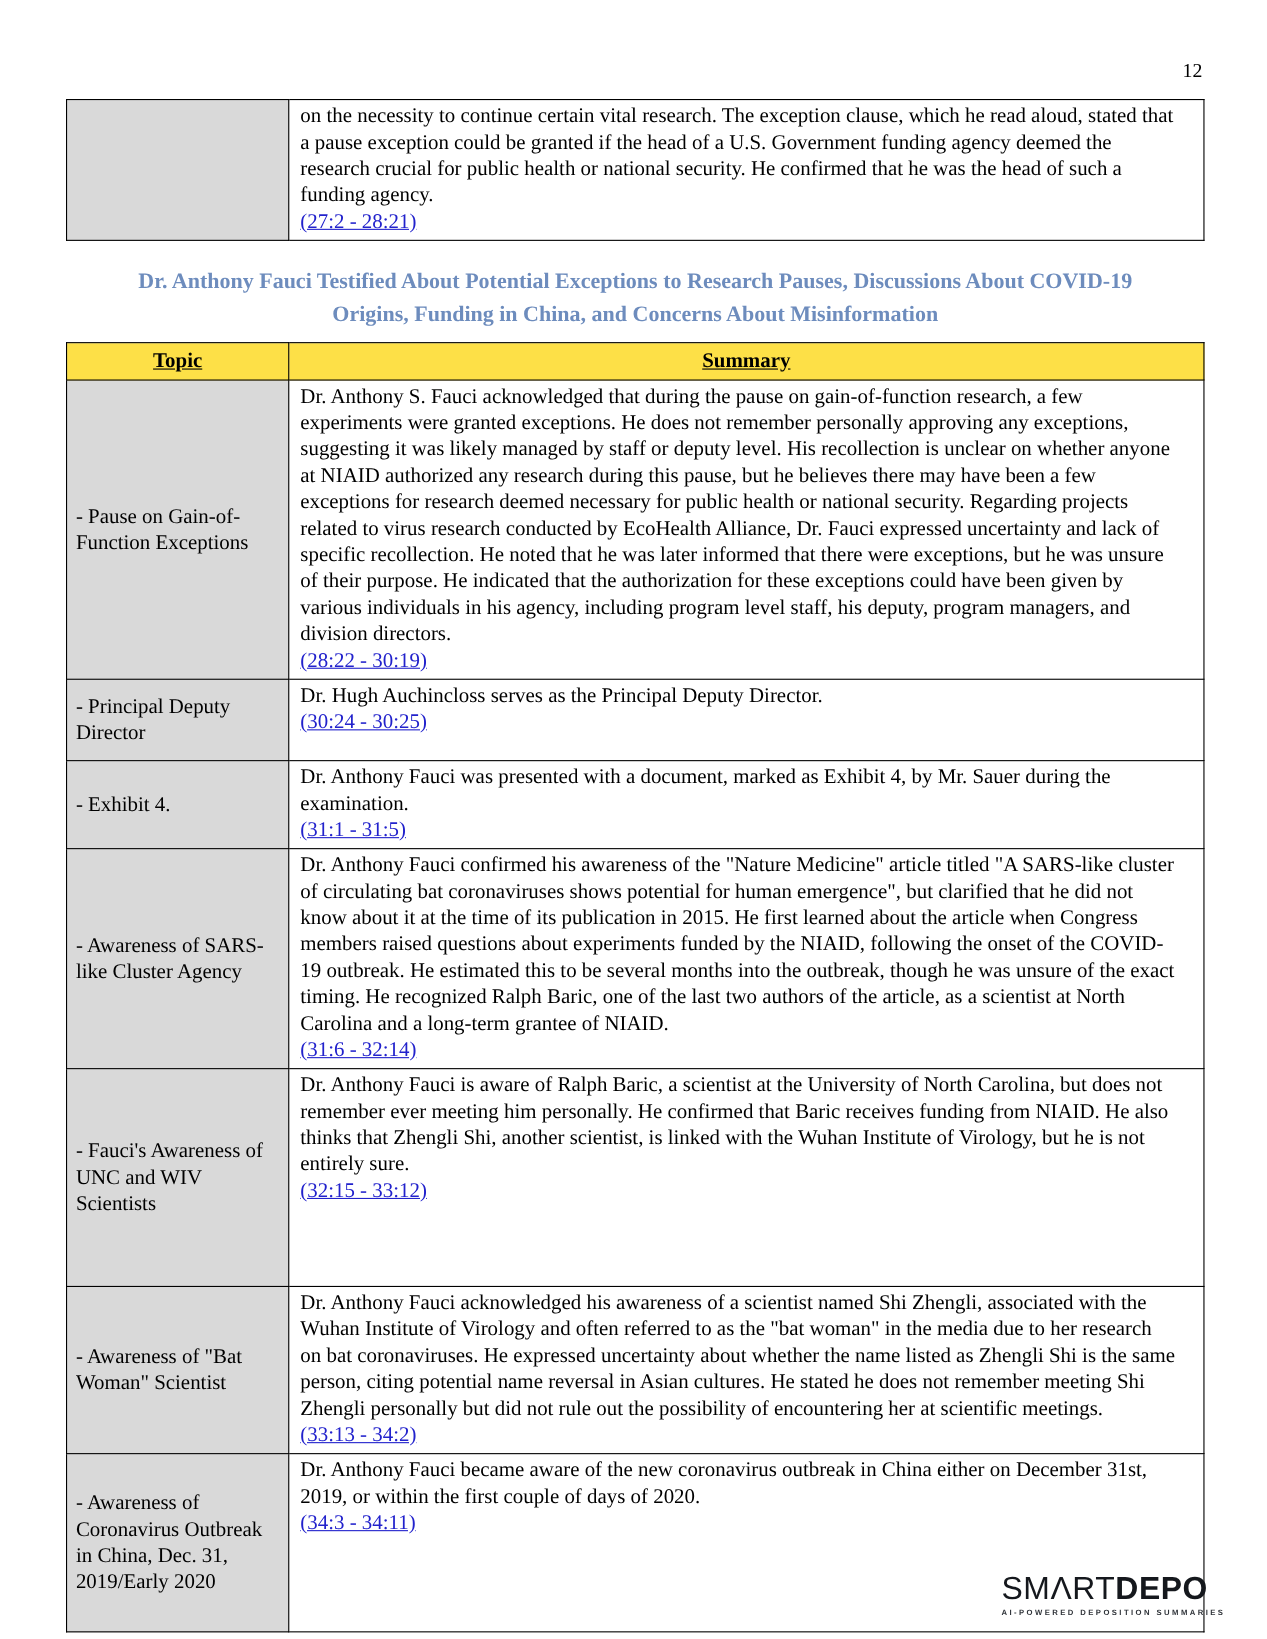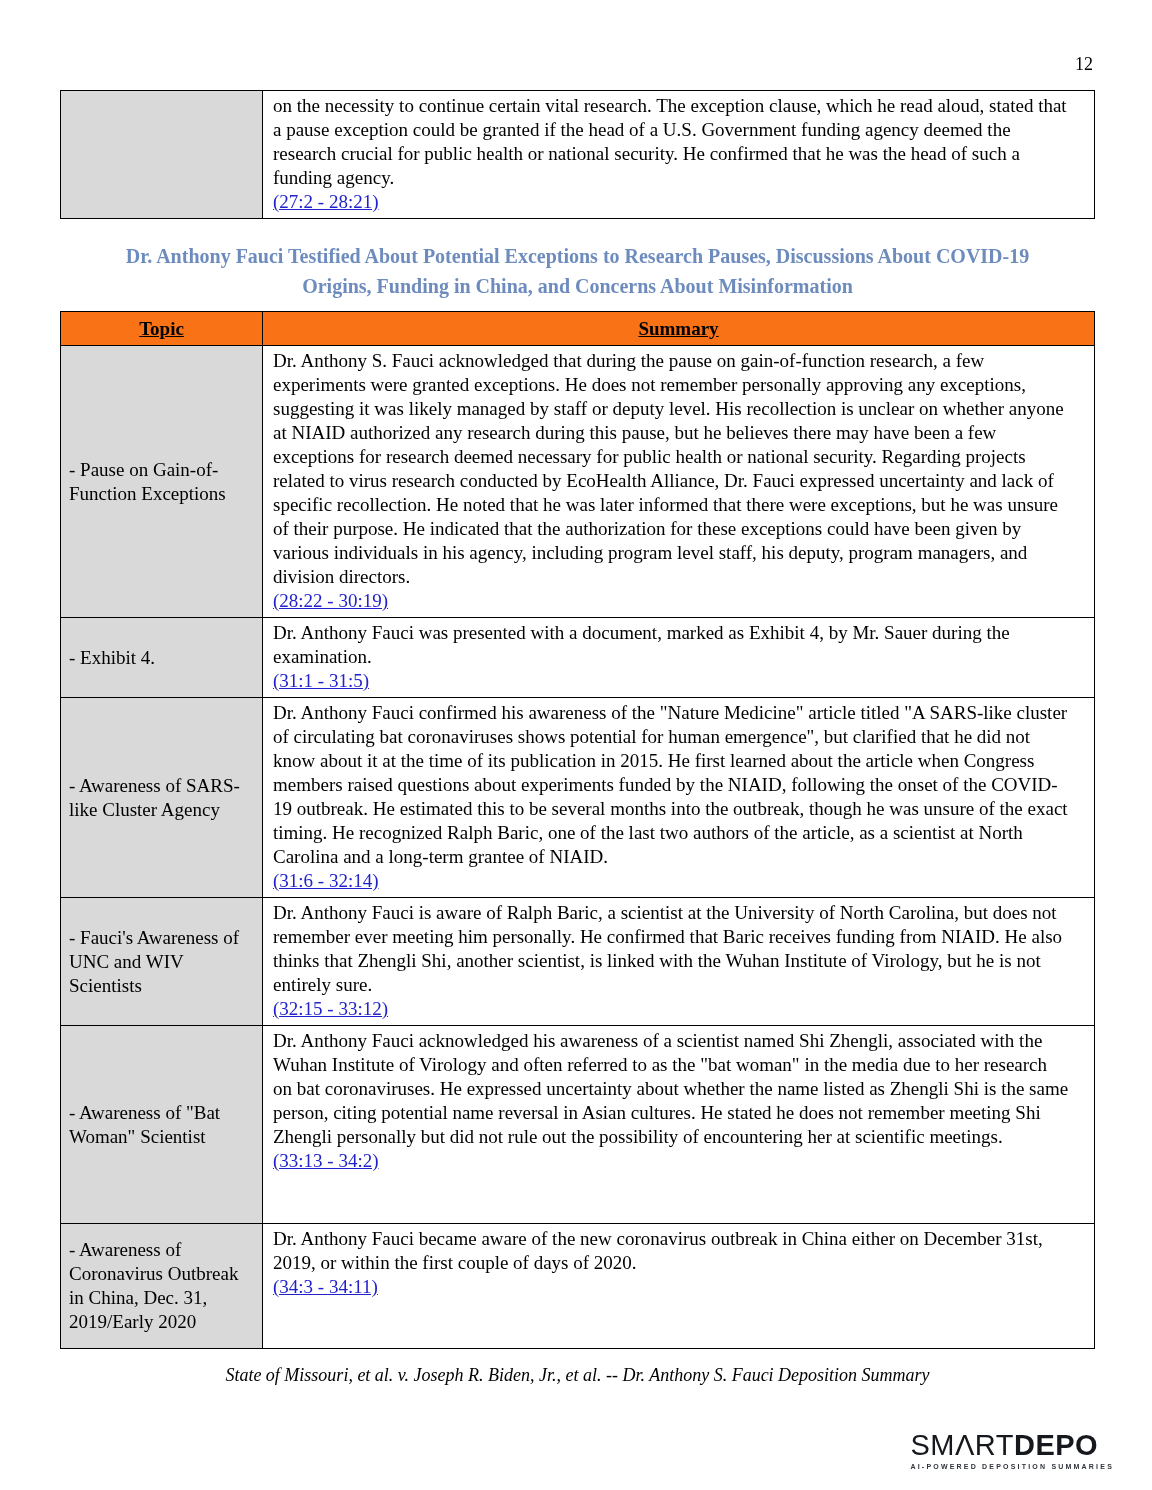"Topic" thead th { background: #f97316 -> #fde047 }
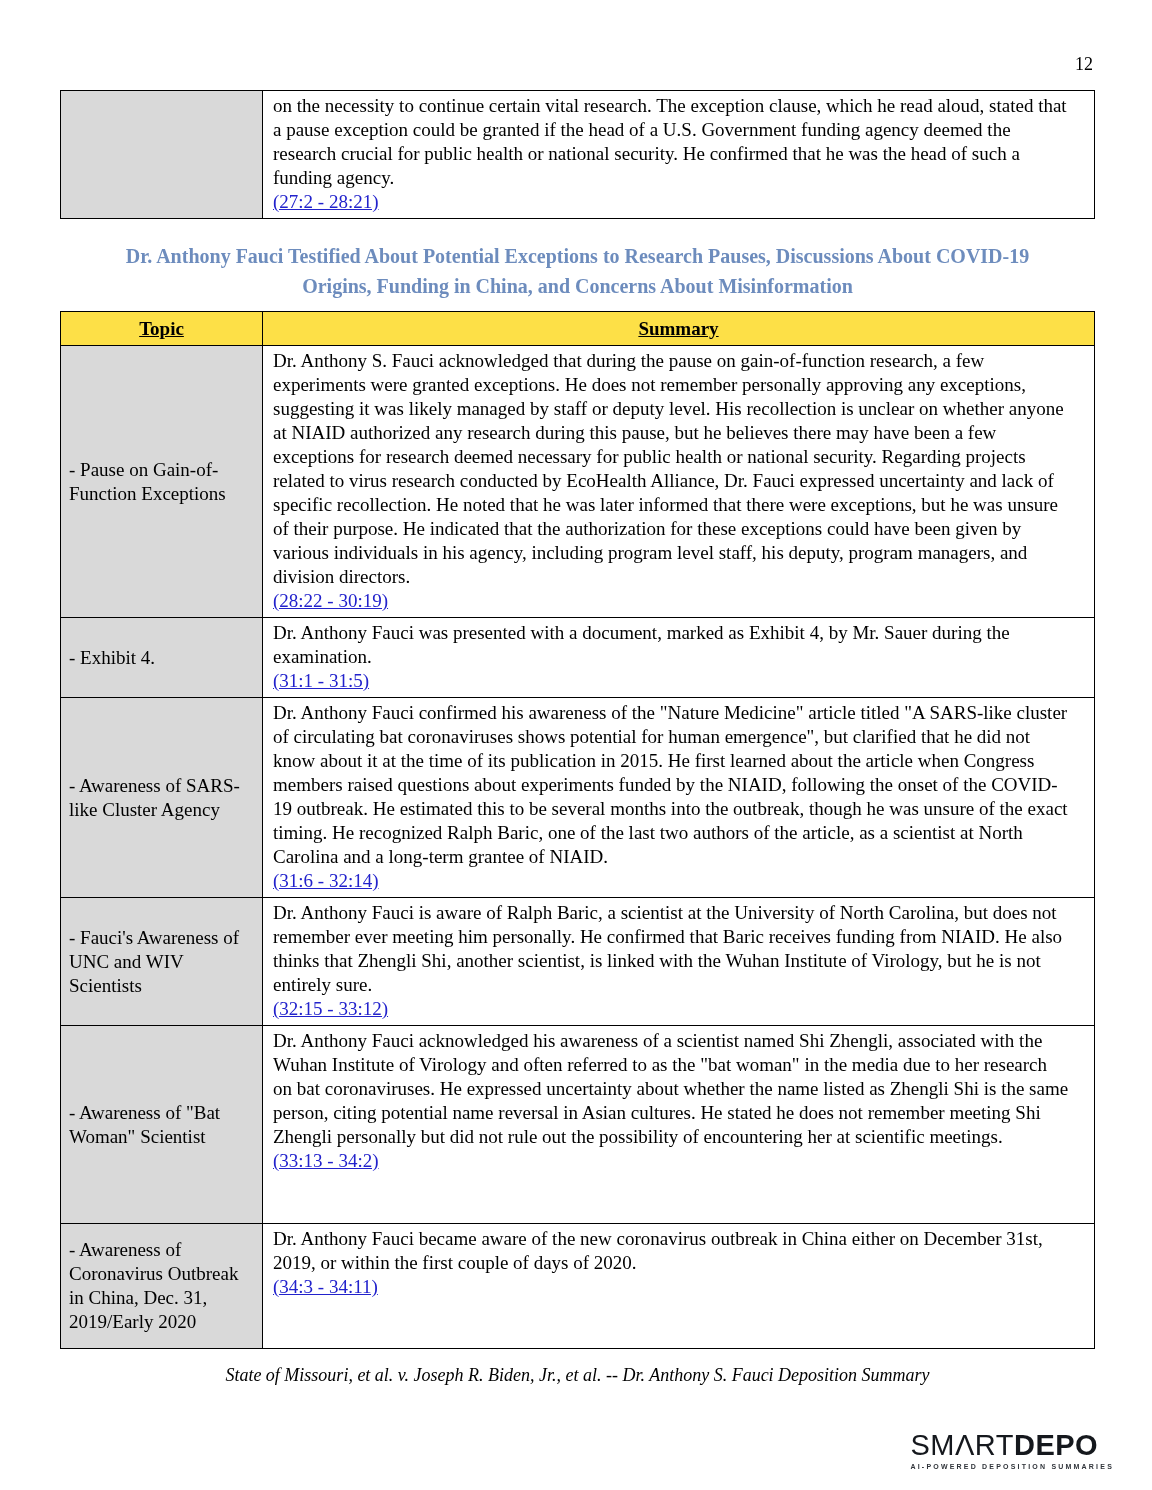"- Principal Deputy Director" tr { html: none -> <tr> <td>- Principal Deputy Director</td> <td> <div>Dr. Hugh Auchincloss serves as the Principal Deputy Director.</div> <a>(30:24 - 30:25)</a> </td> </tr> }
